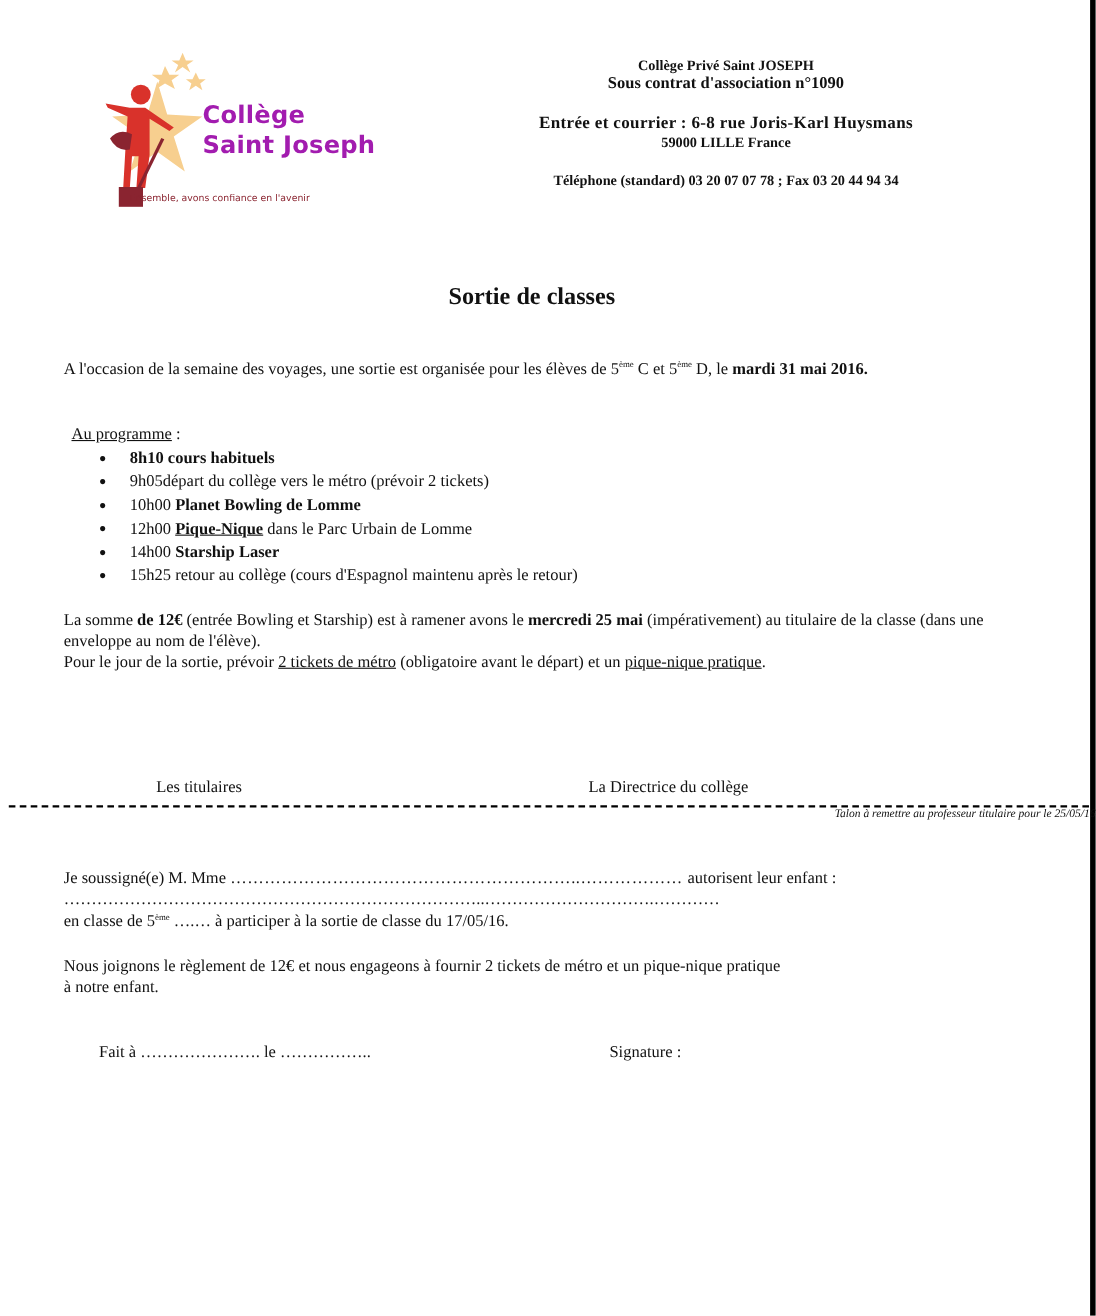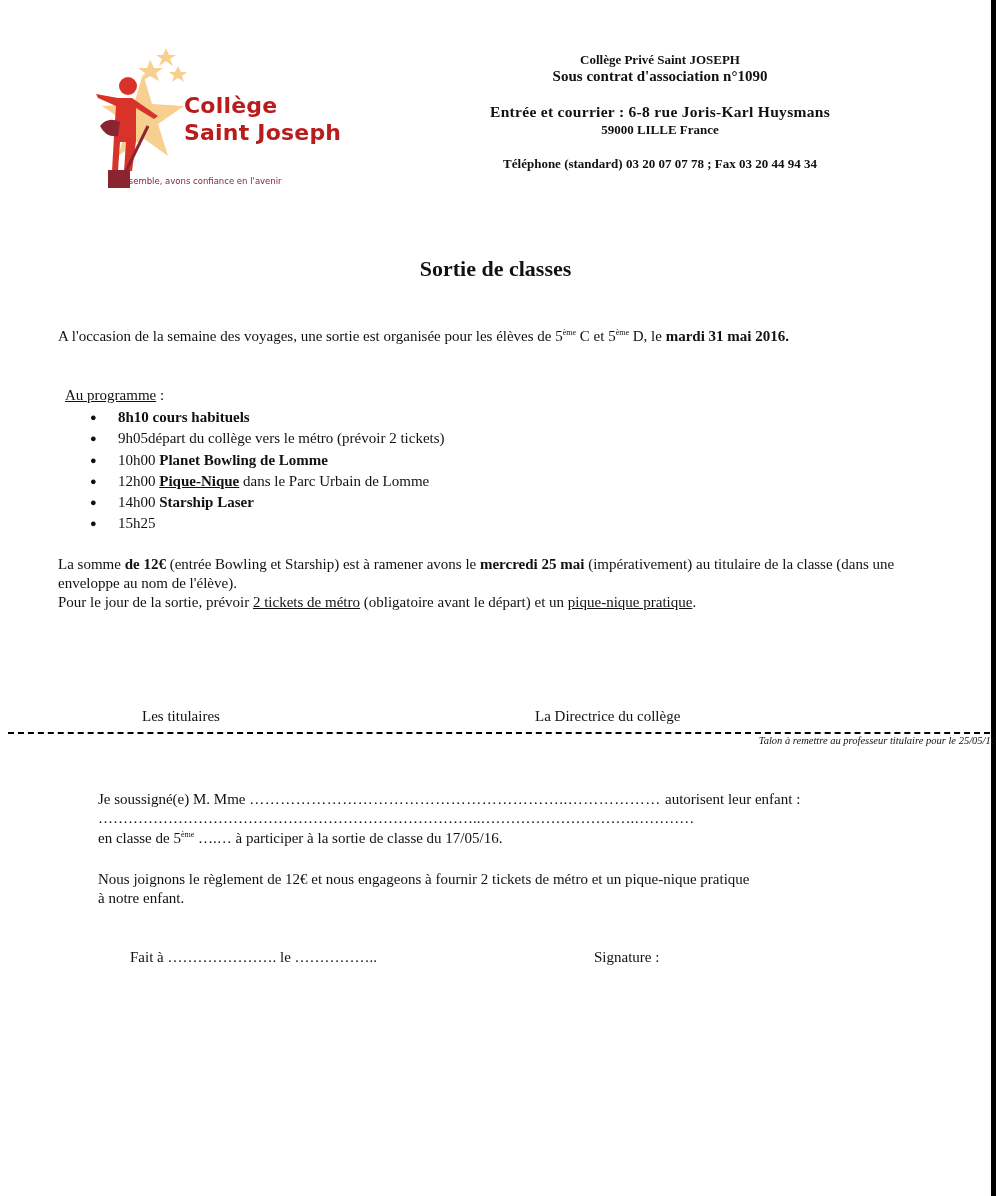"Collège" .logo-text { color: #b91c1c -> #a21caf }
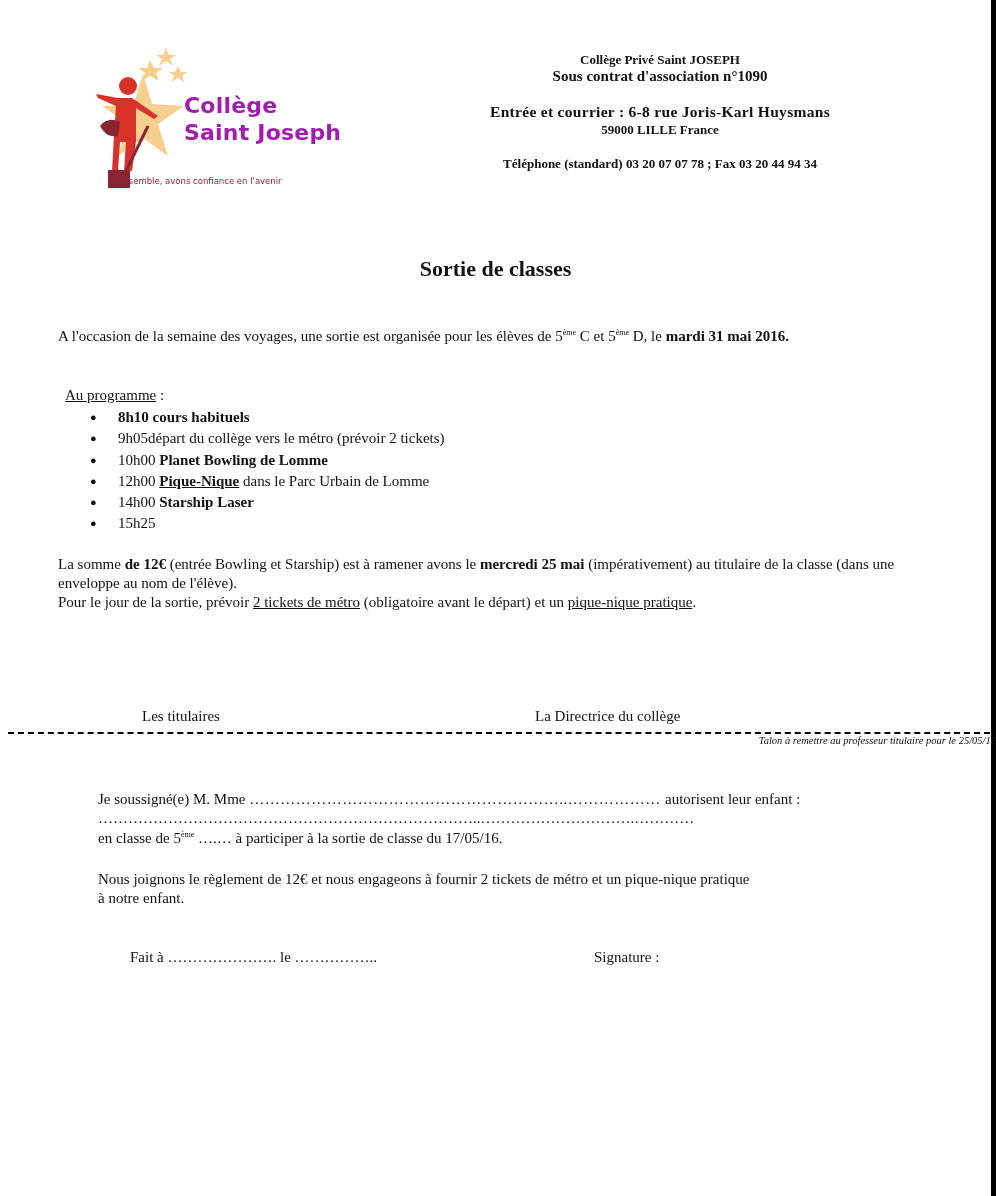"Sortie de classes" .title { left: 12px -> 0 }
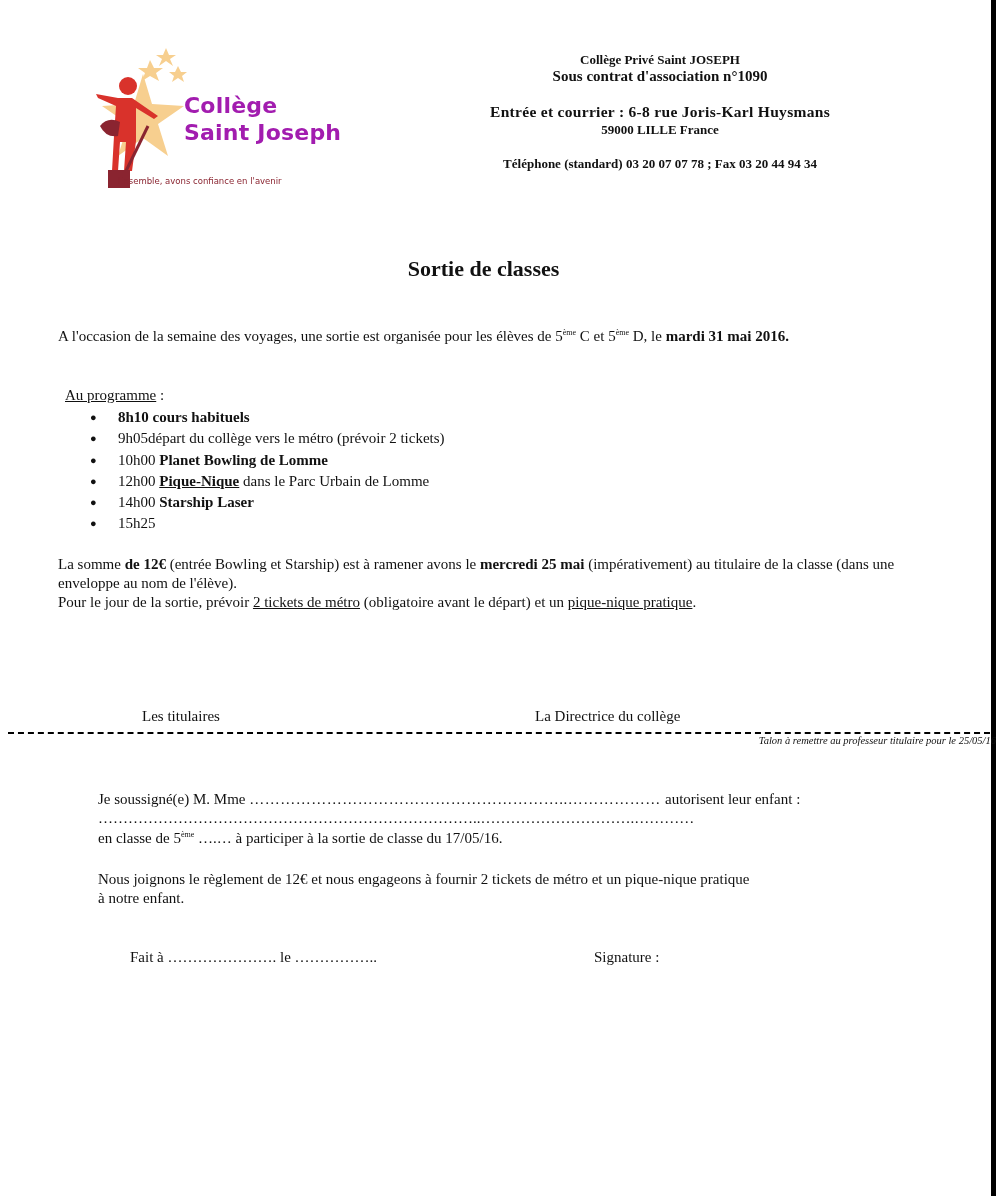"retour au collège (cours d'Espagnol" span { html: none -> <span> retour au collège (cours d'Espagnol maintenu après le retour)</span> }
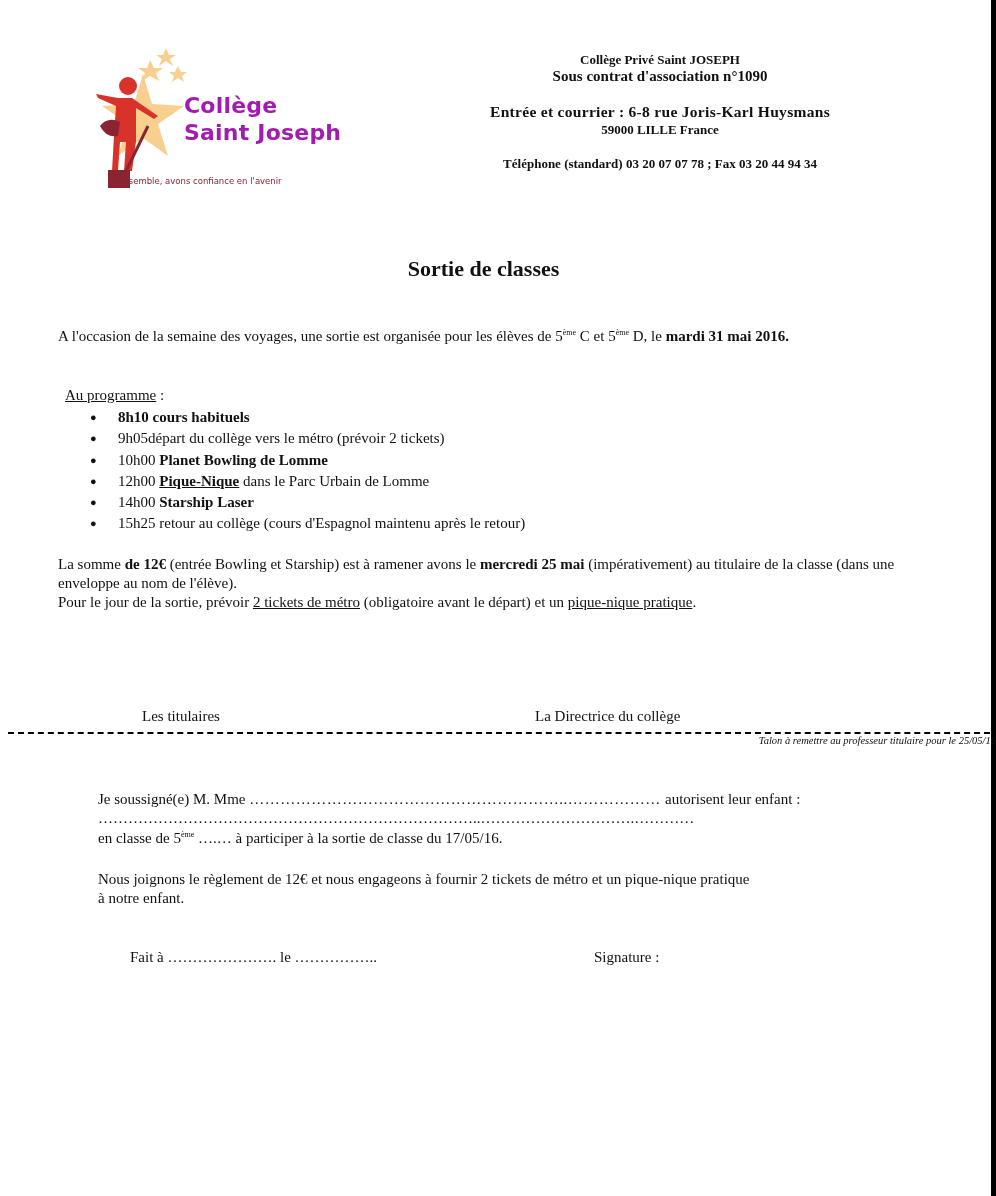"Je soussigné(e) M. Mme" .f { margin-left: 40px -> none }
